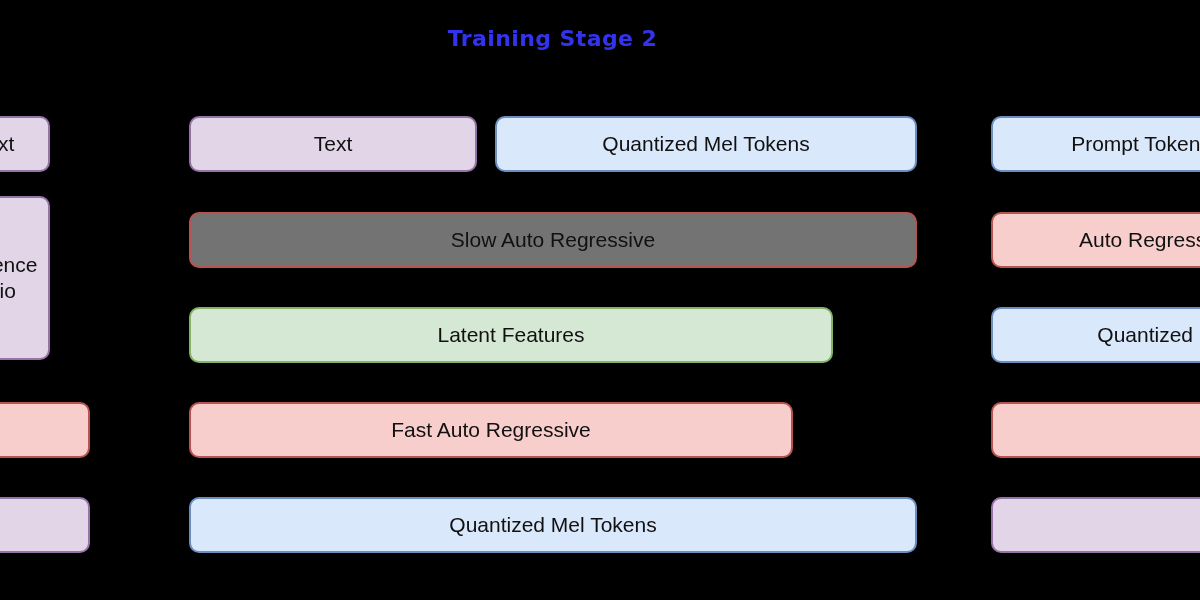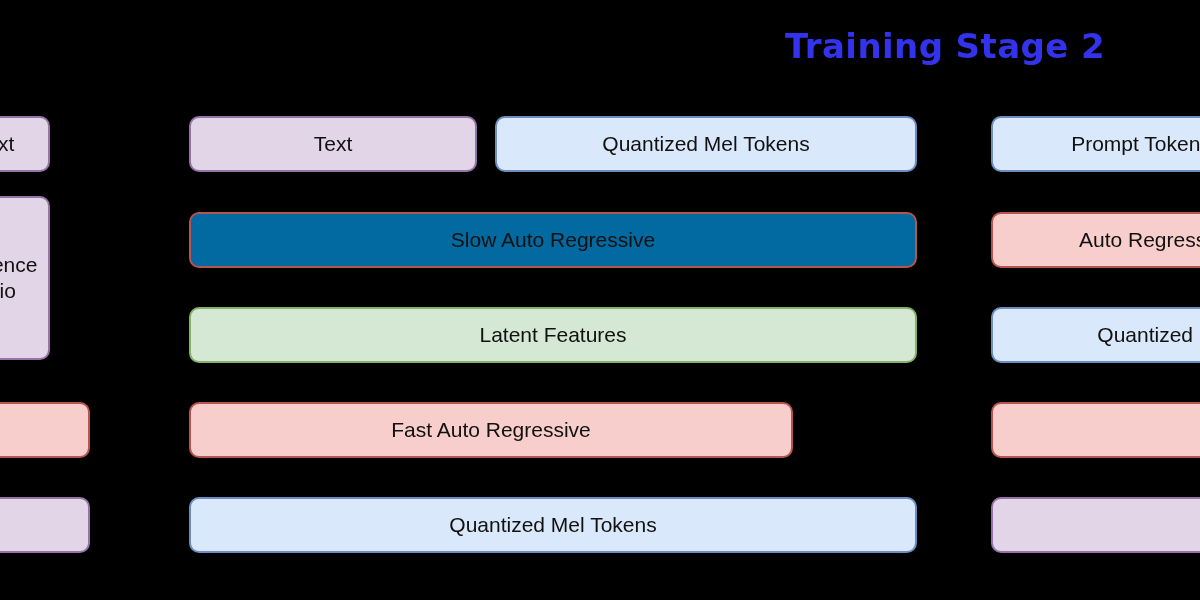"Training Stage 2" .title { font-size: 34px -> 22px; text-align: right -> center }
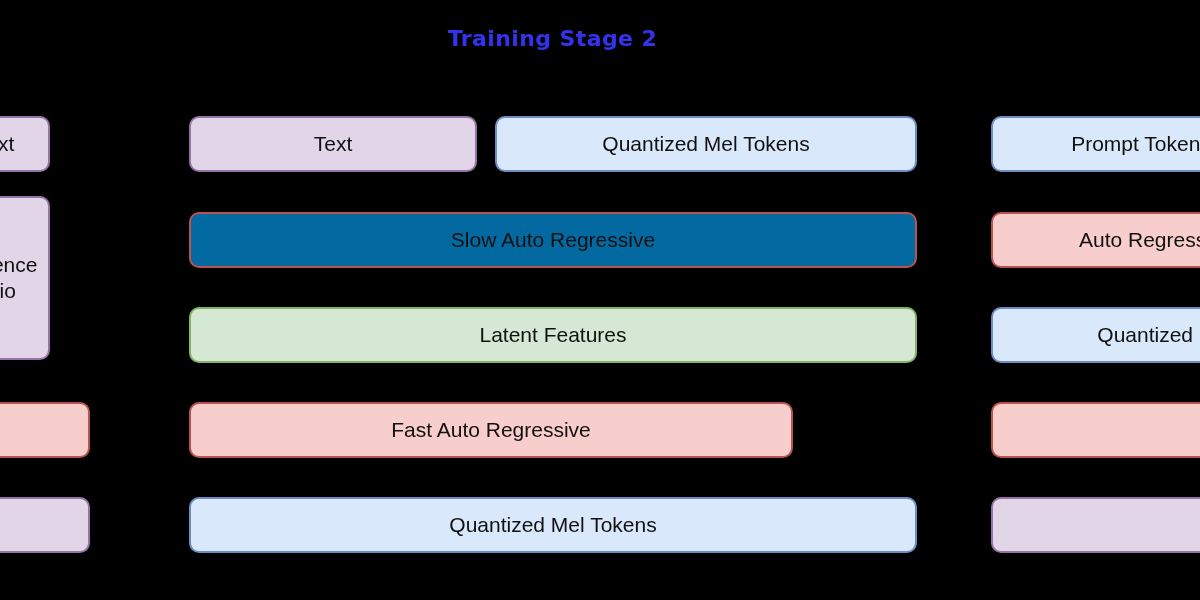"Slow Auto Regressive" div.node { background: #0369a1 -> #737373 }
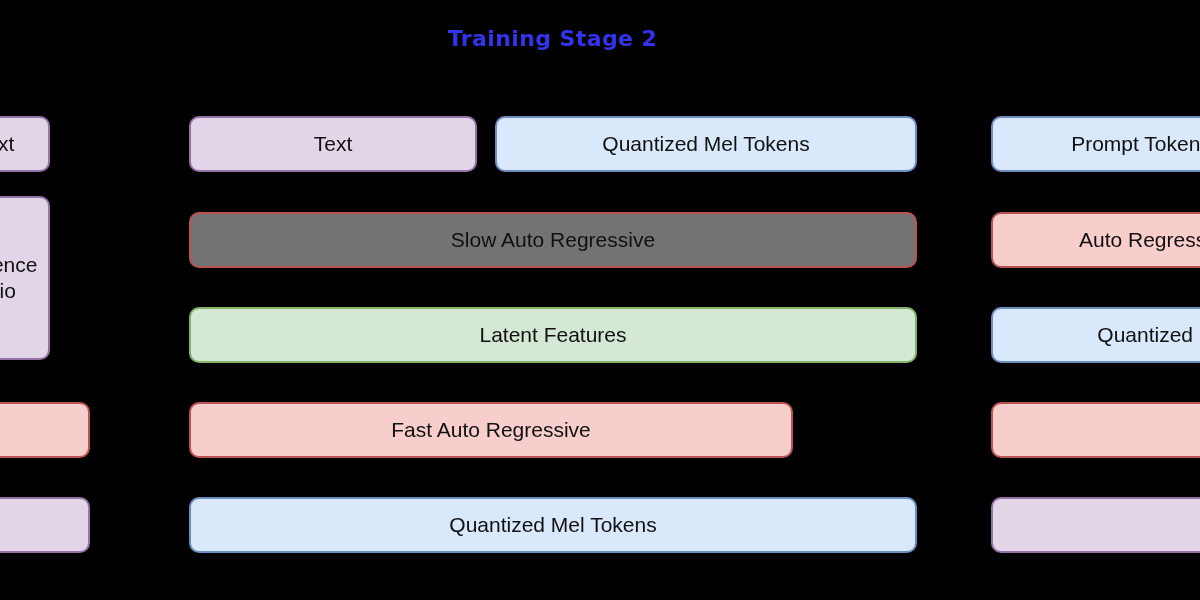"Latent Features" div.node { width: 728px -> 644px }
